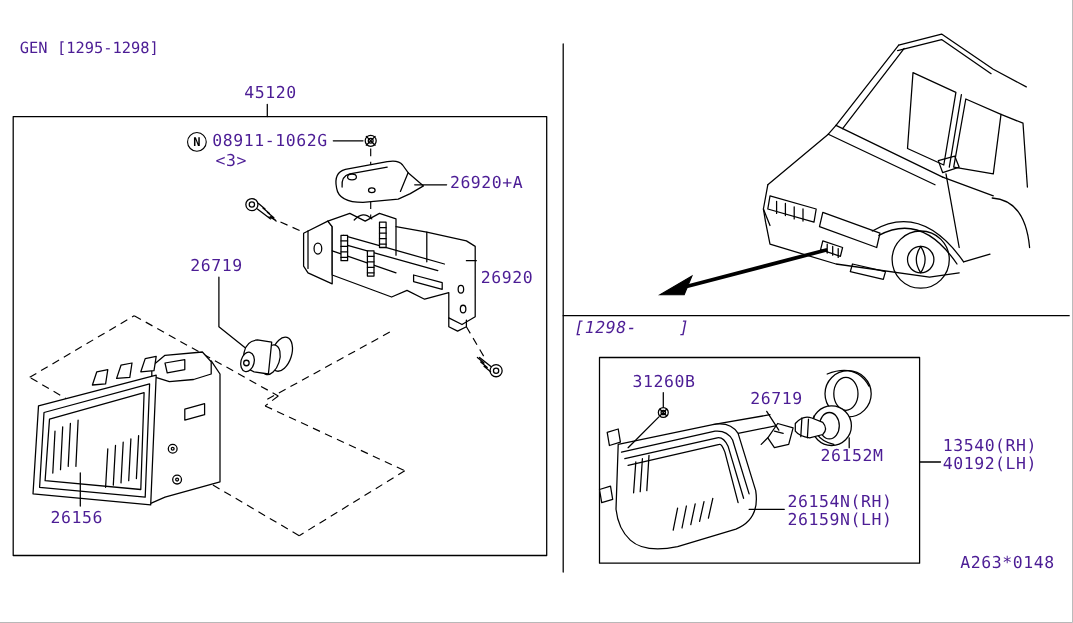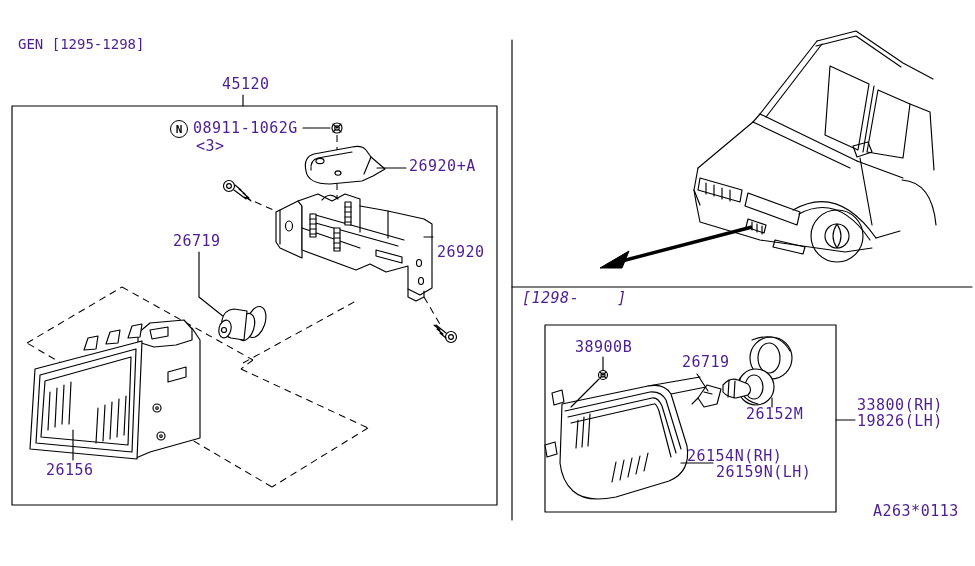"38900B" div.lbl { text: 38900B -> 31260B }
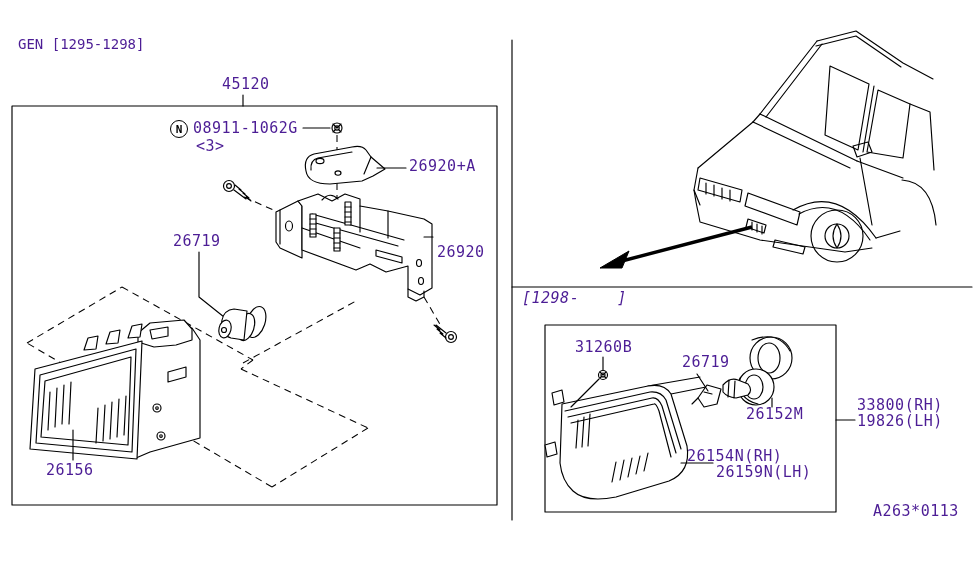"33800(RH)" div.lbl { text: 33800 -> 13540 }
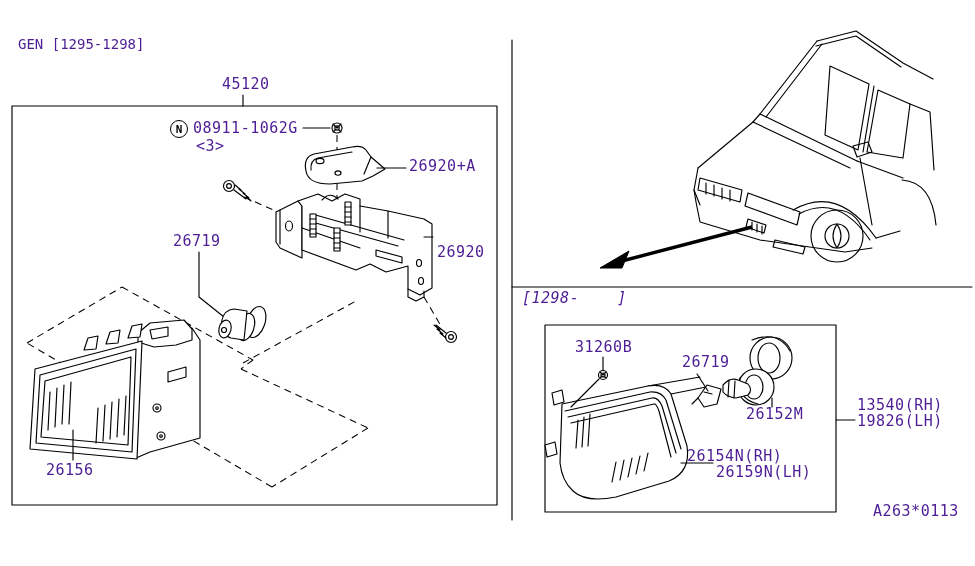"19826(LH)" div.lbl { text: 19826 -> 40192 }
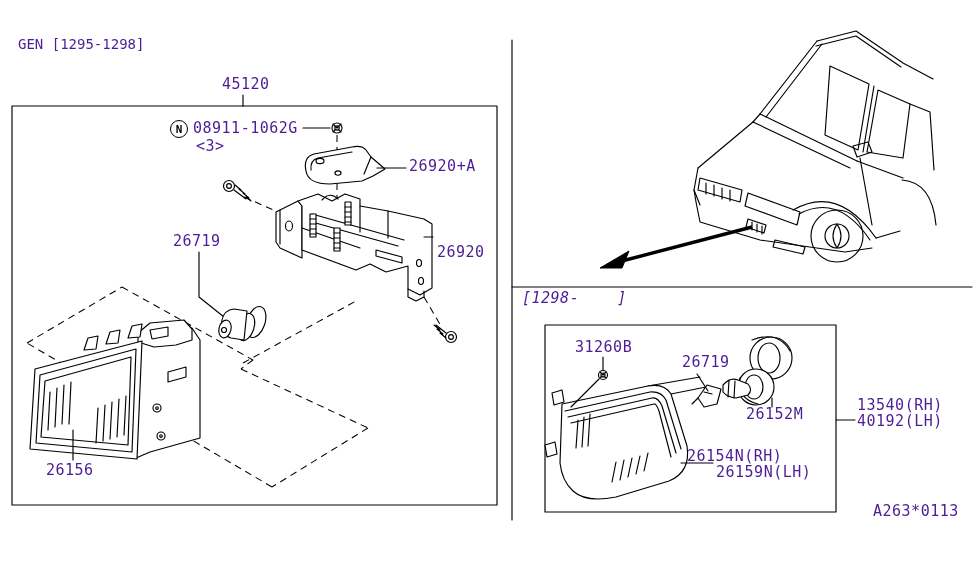"26154N(RH)" div.lbl { left: 687px -> 716px }
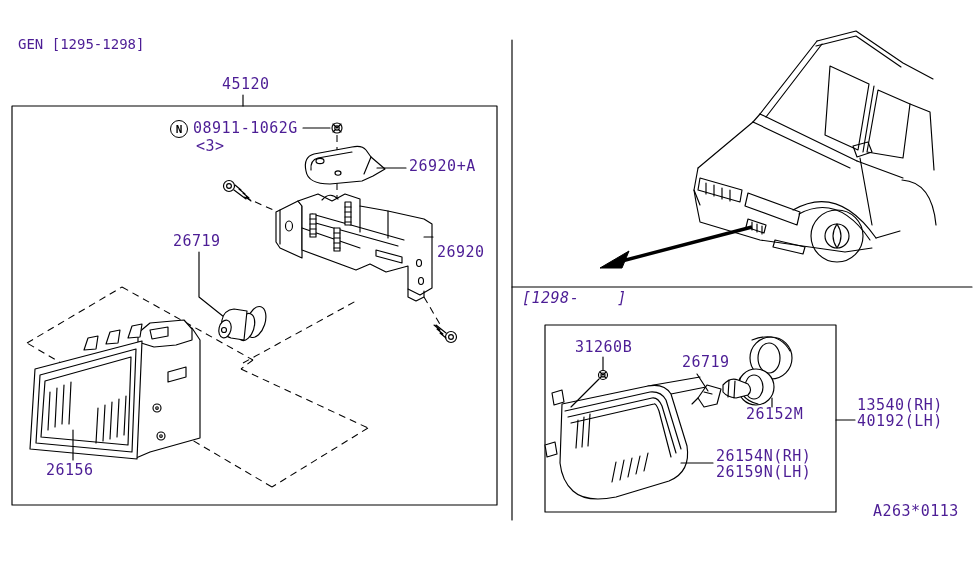"A263*0113" div.lbl { text: 0113 -> 0148 }
